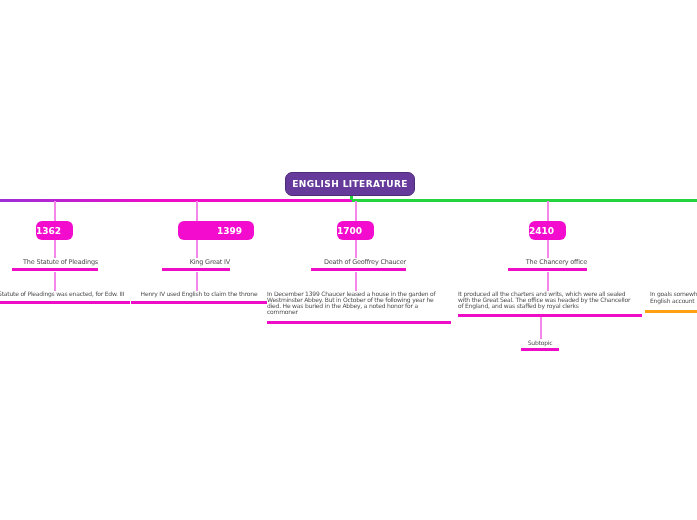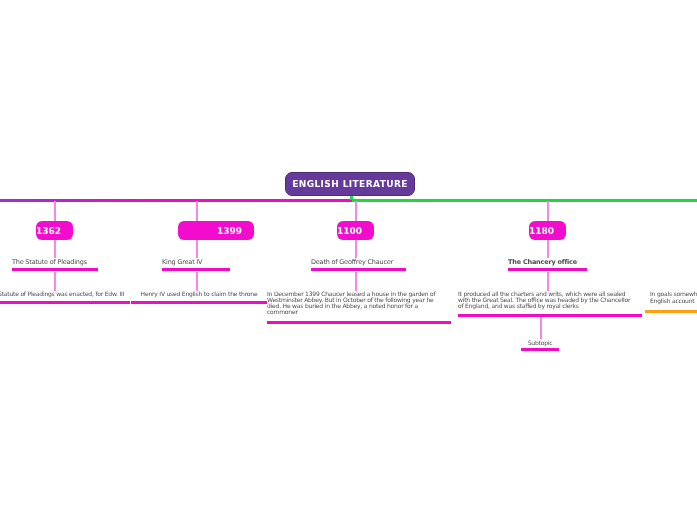"1100" span { text: 1100 -> 1700 }
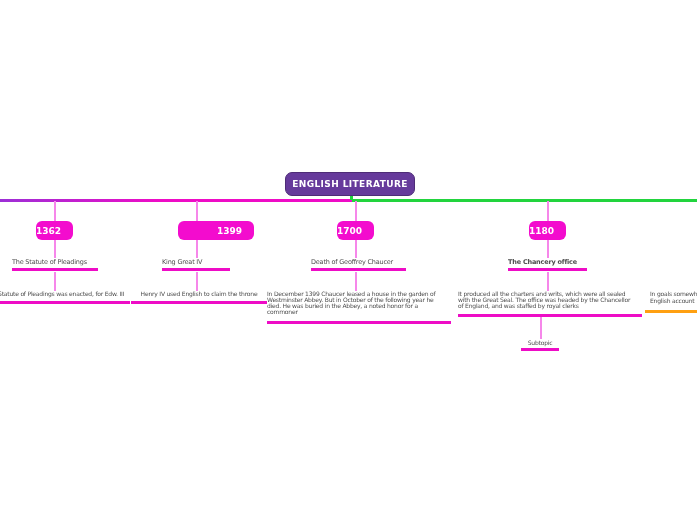"1180" span { text: 1180 -> 2410 }
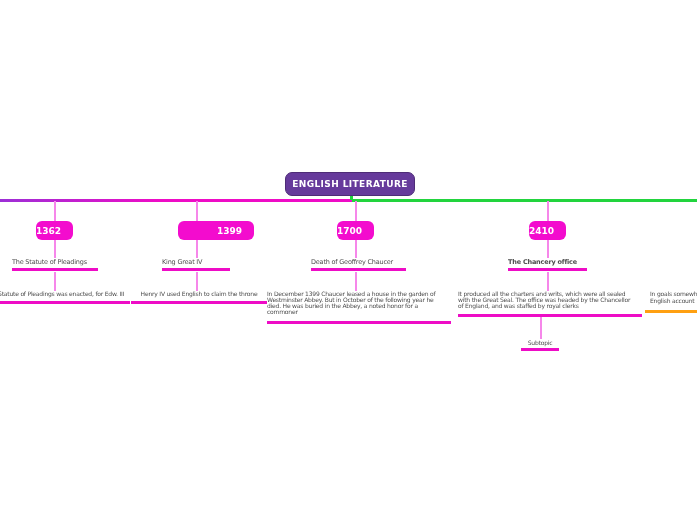"The Statute of Pleadings" .topic { text-align: left -> right }
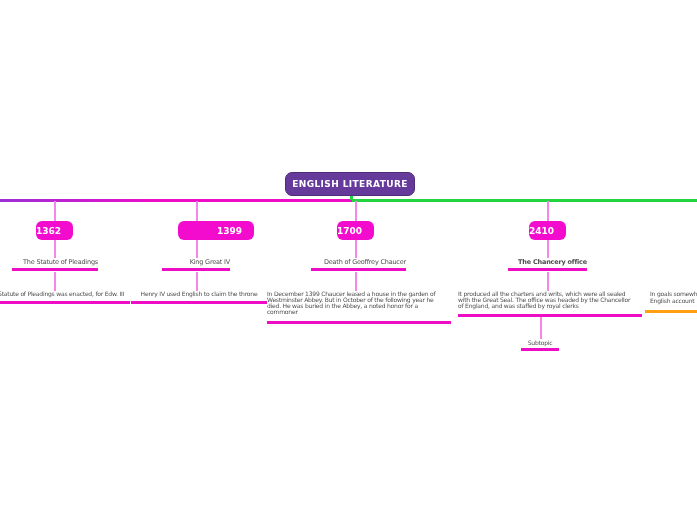"The Chancery office" div.topic { font-weight: bold -> none }
